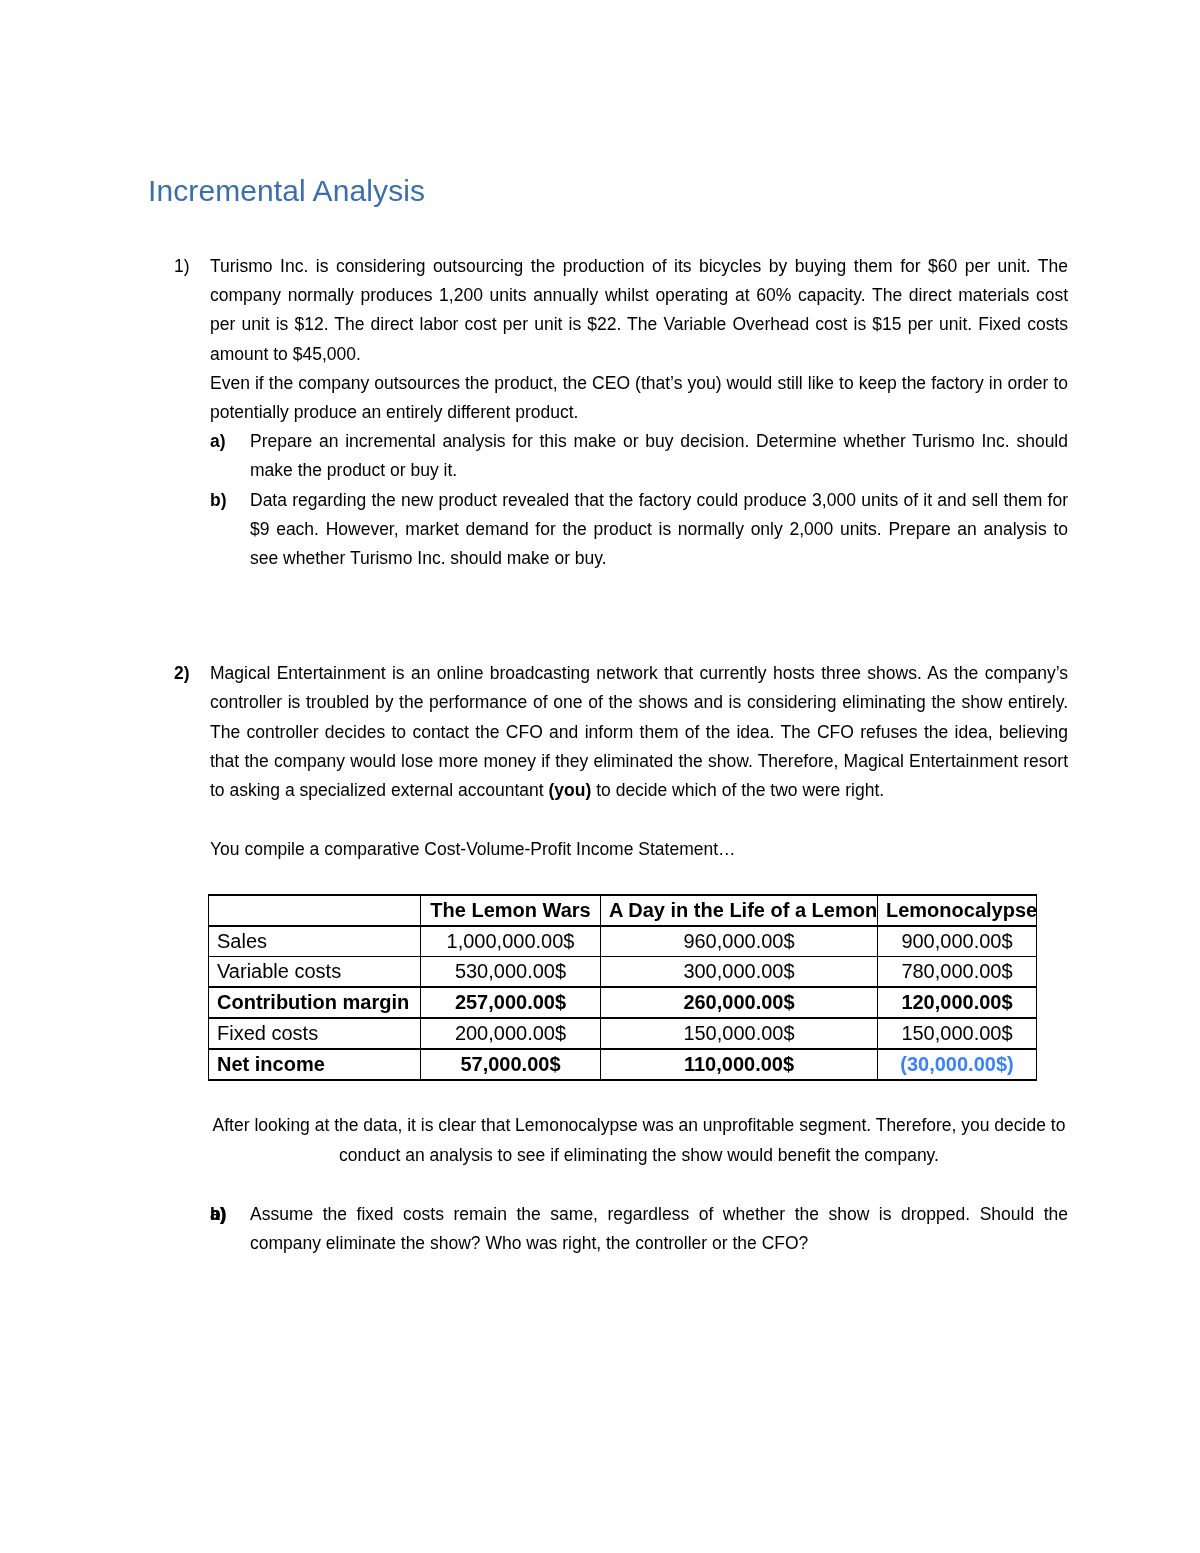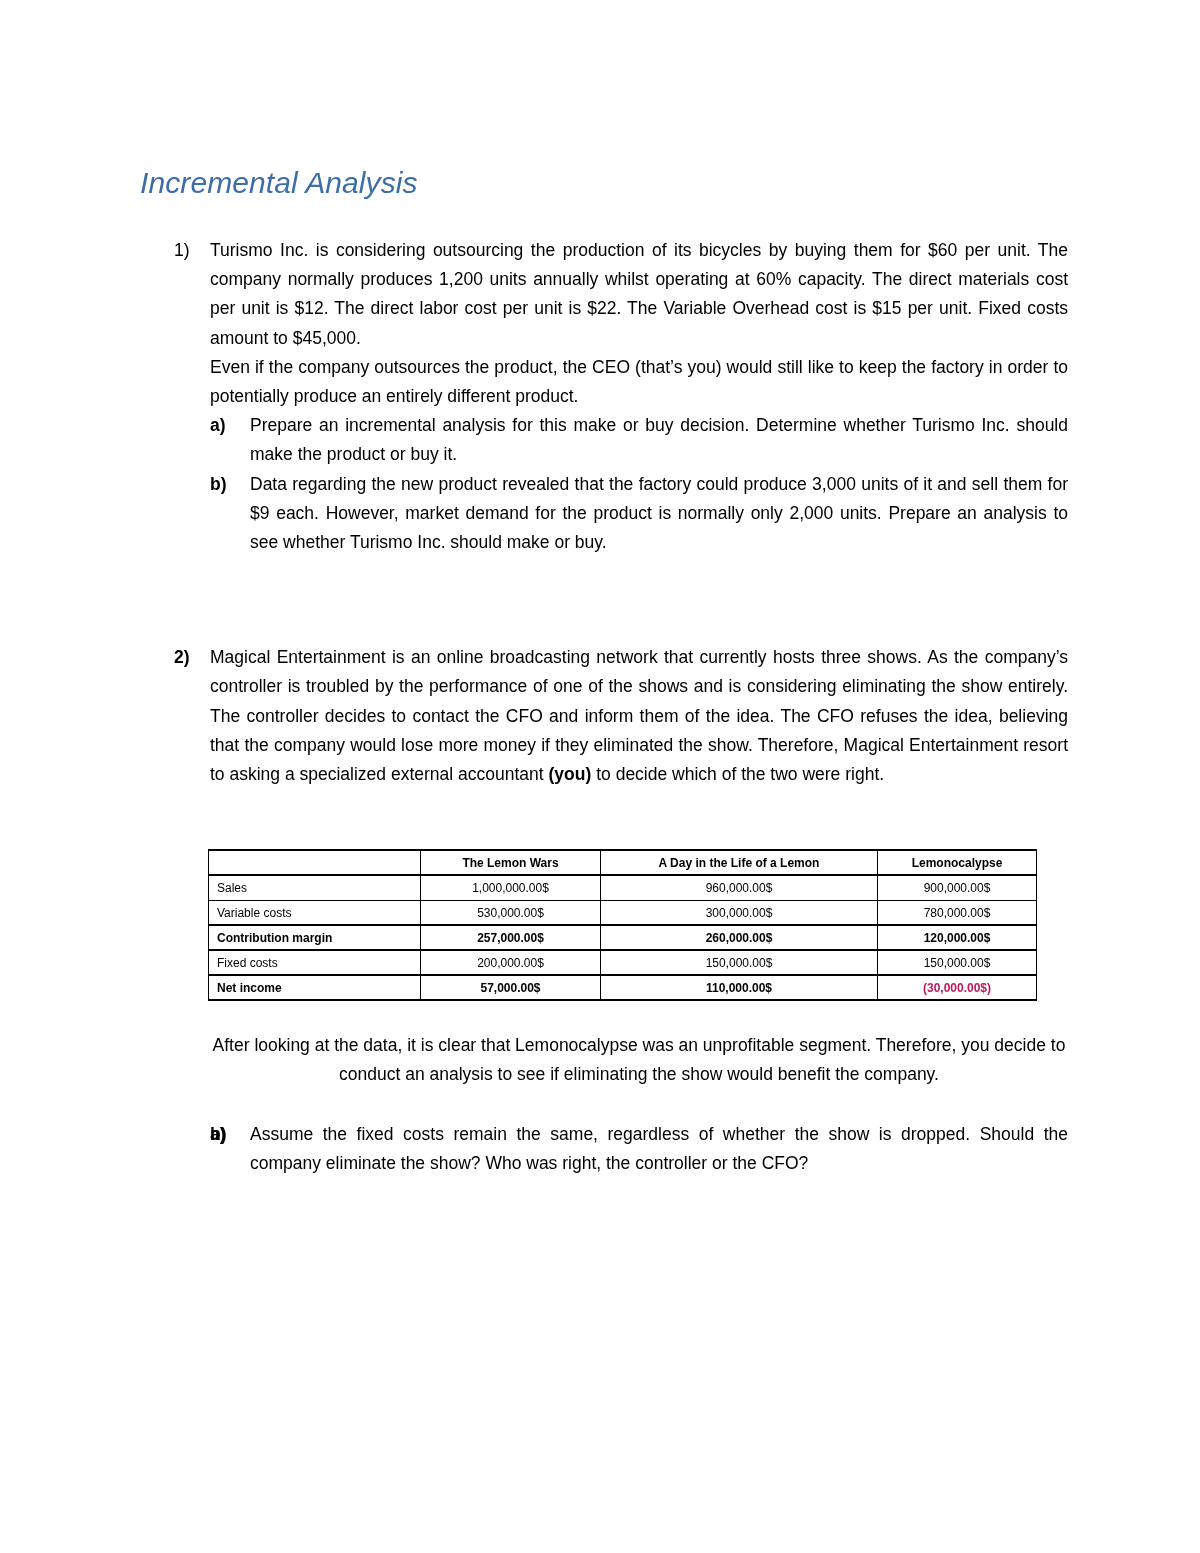"Incremental Analysis" .doc-title { font-style: italic -> none; margin: 4px -> 12px }
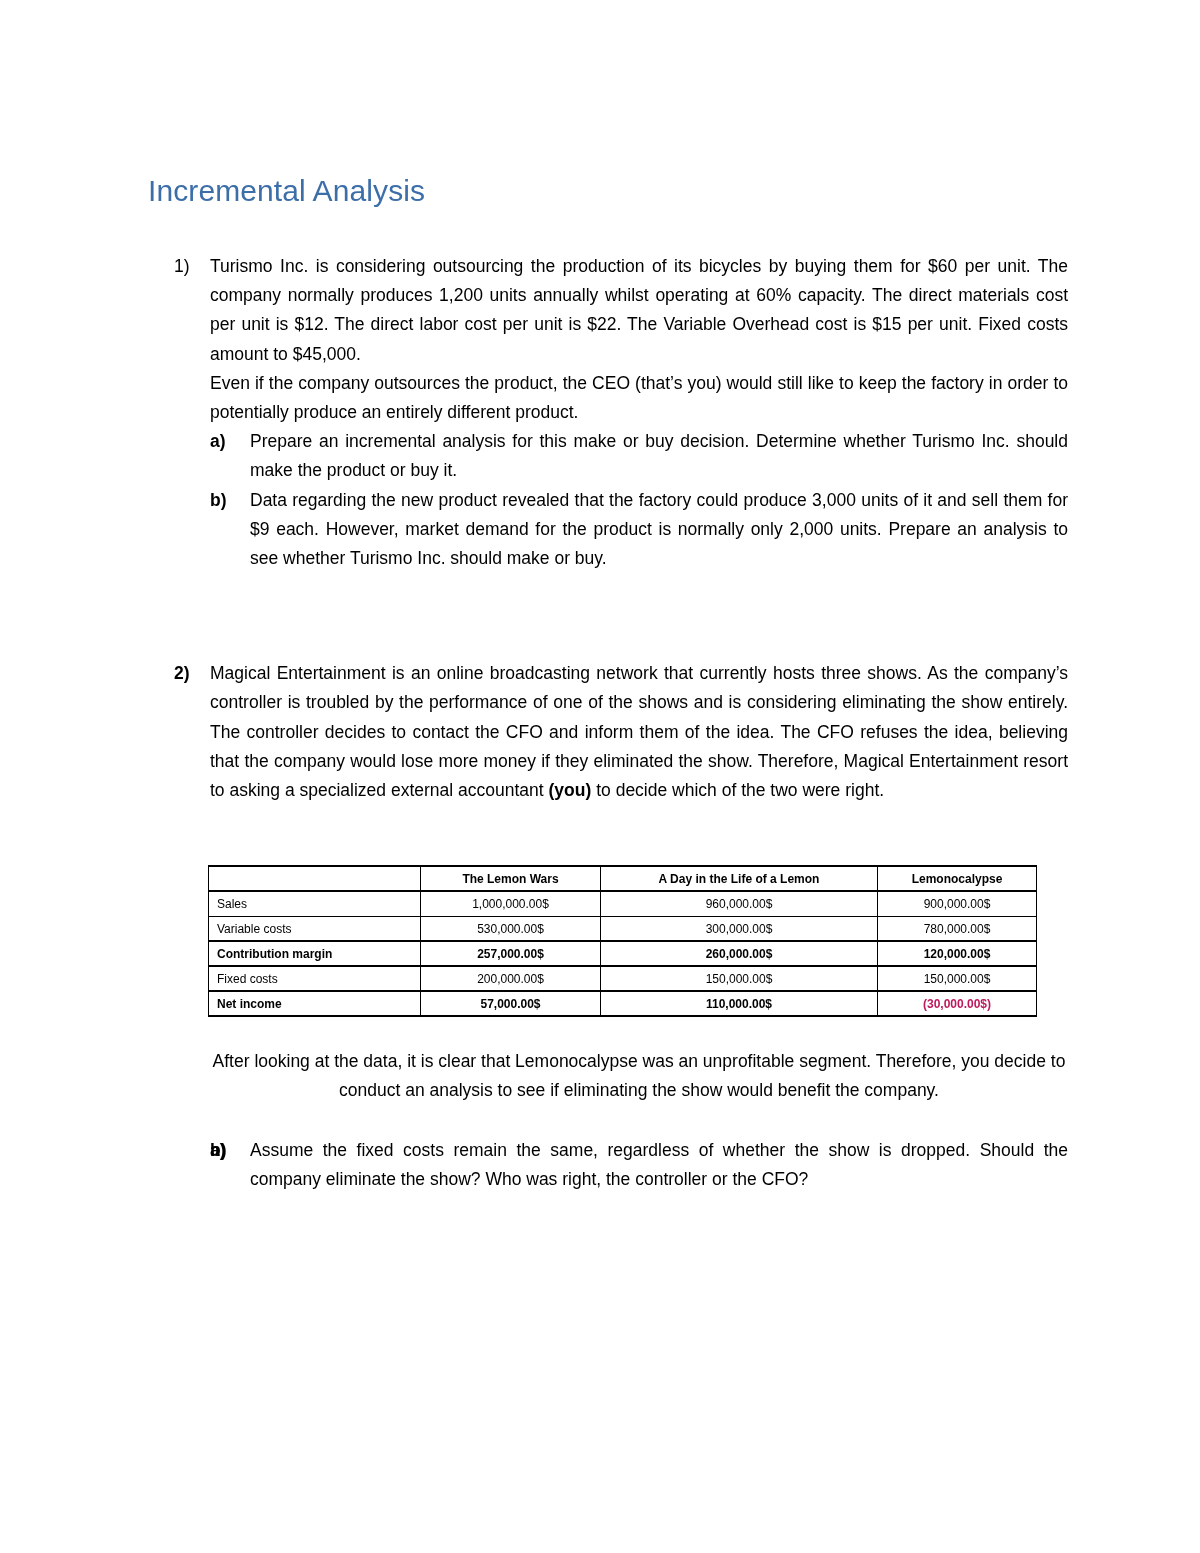"You compile a comparative" p.para { html: none -> <p>You compile a comparative Cost-Volume-Profit Income Statement…</p> }
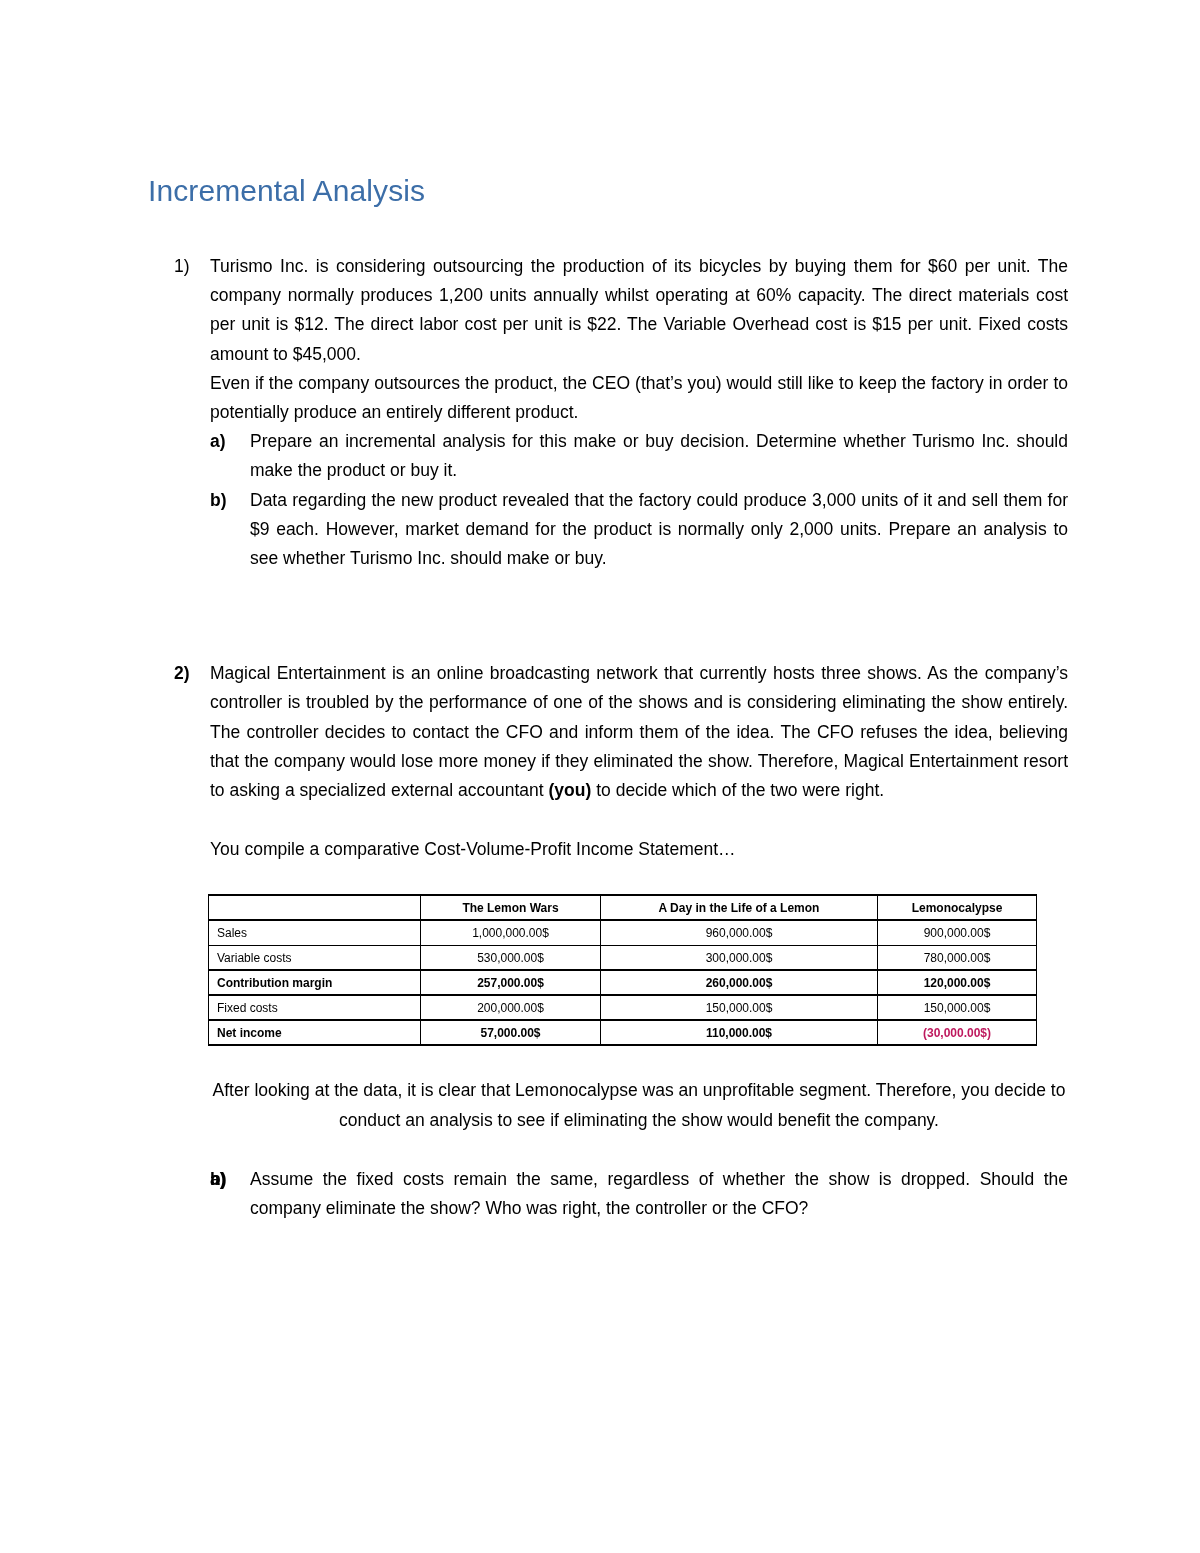"The Lemon Wars" table.cvp { font-size: 12px -> 20px }
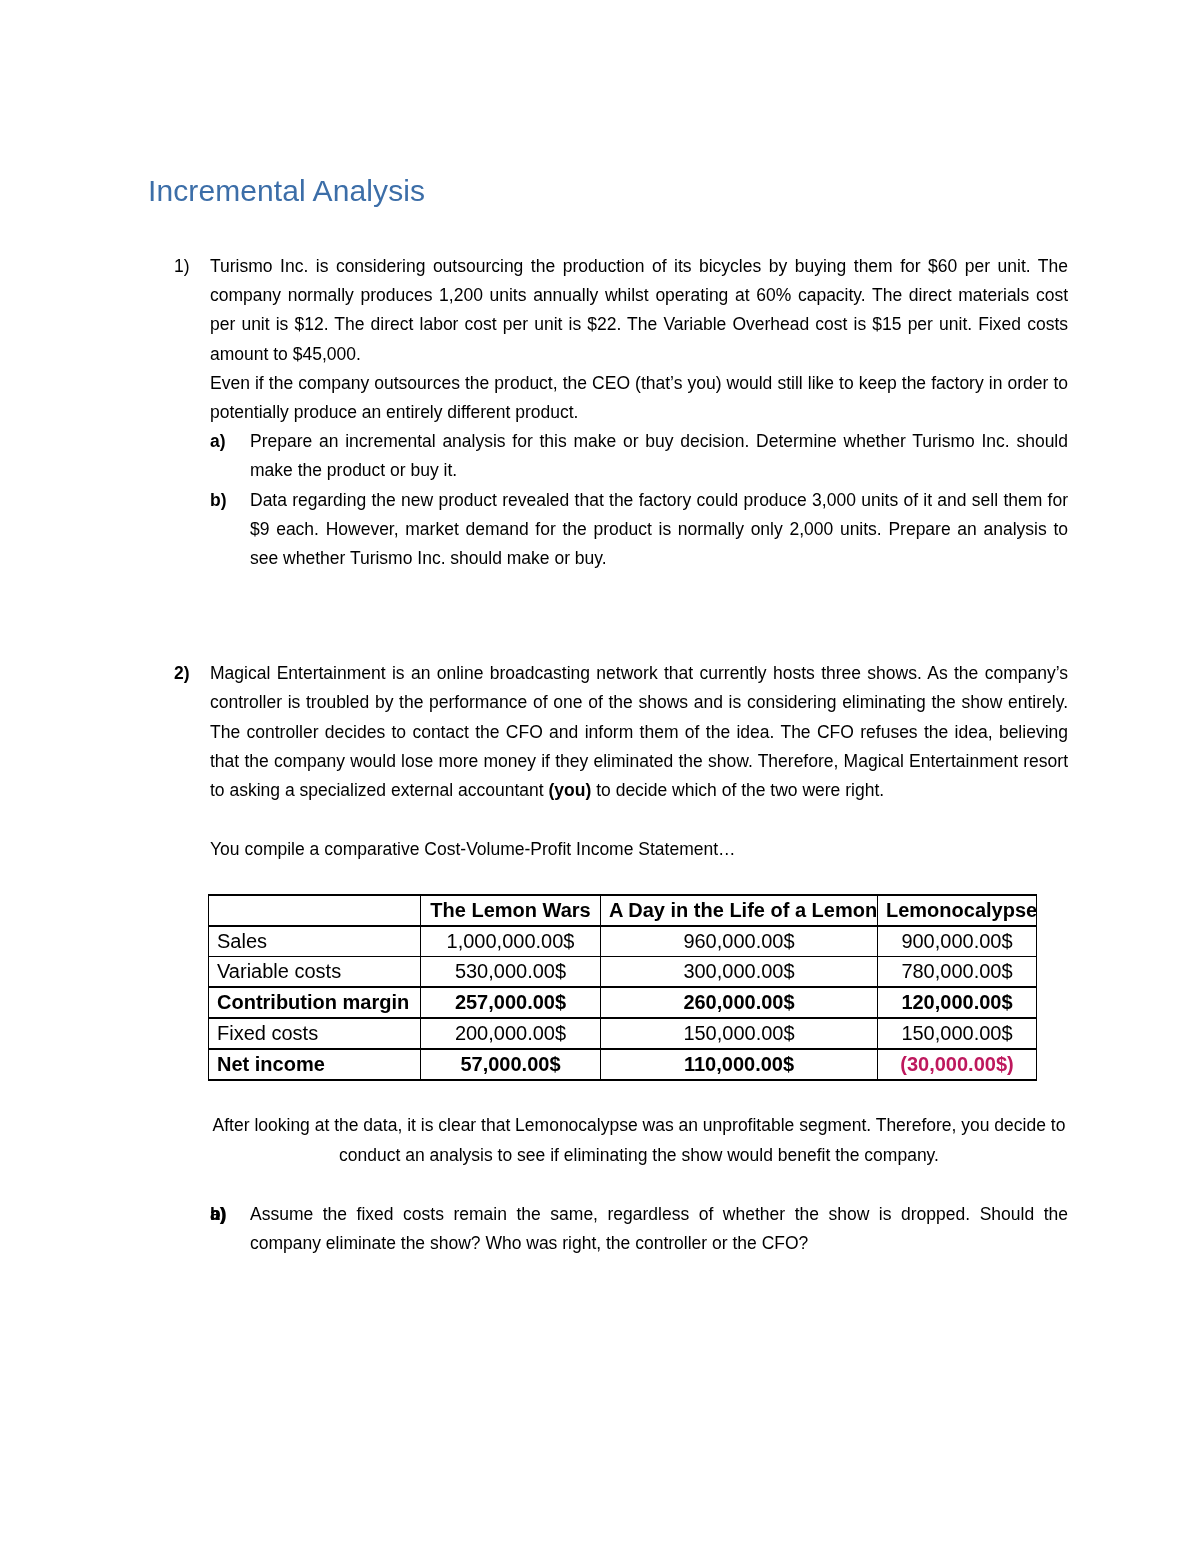"(30,000.00$)" td.num { color: #be185d -> #3b82f6 }
